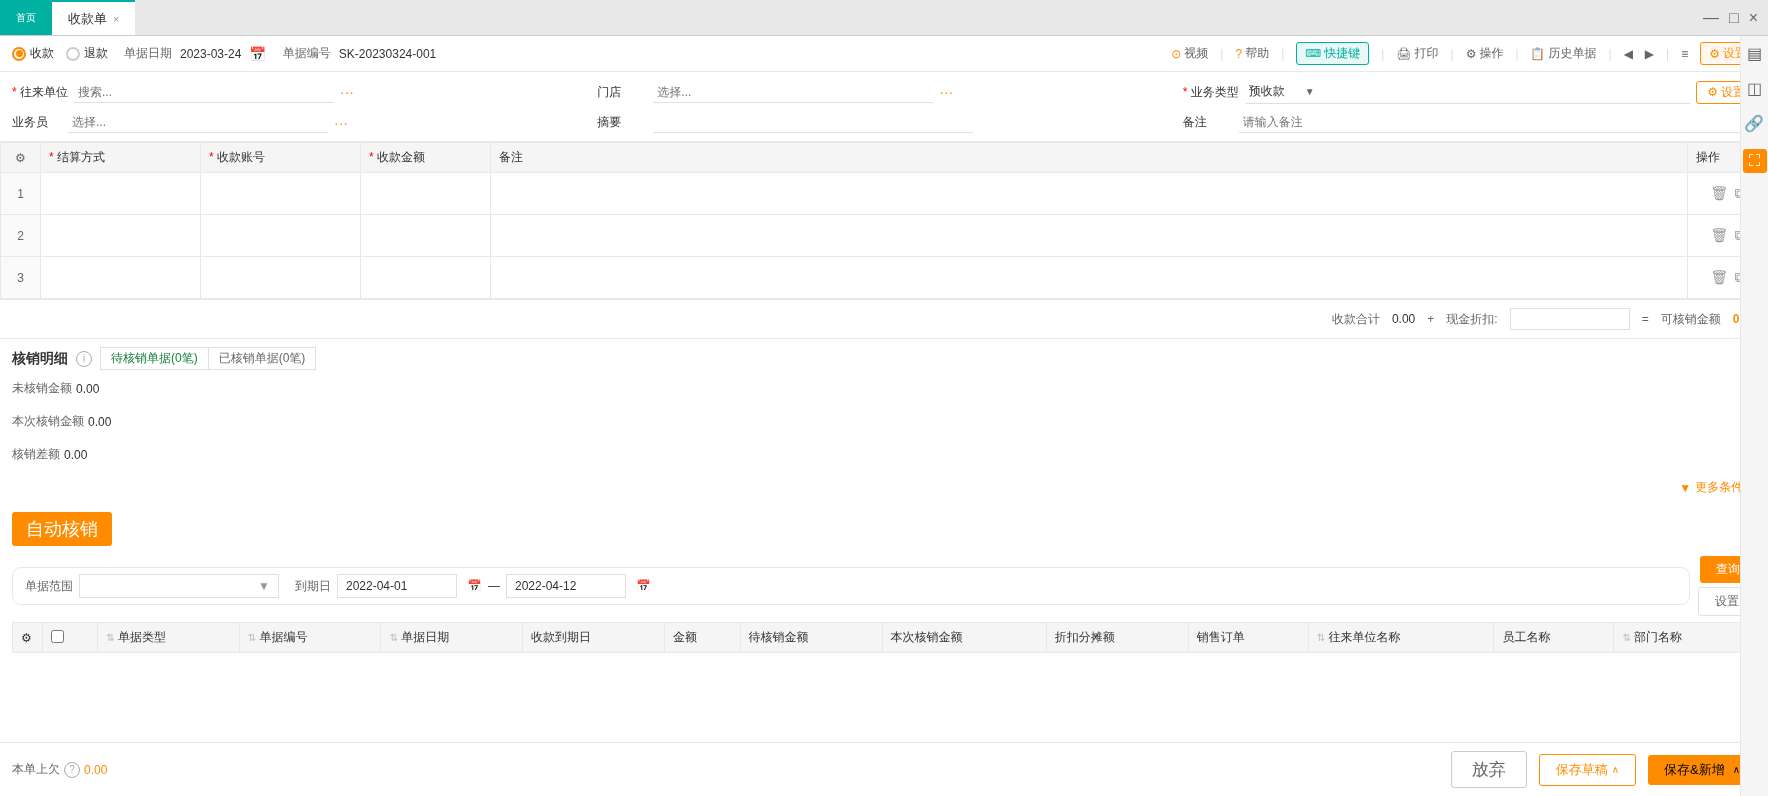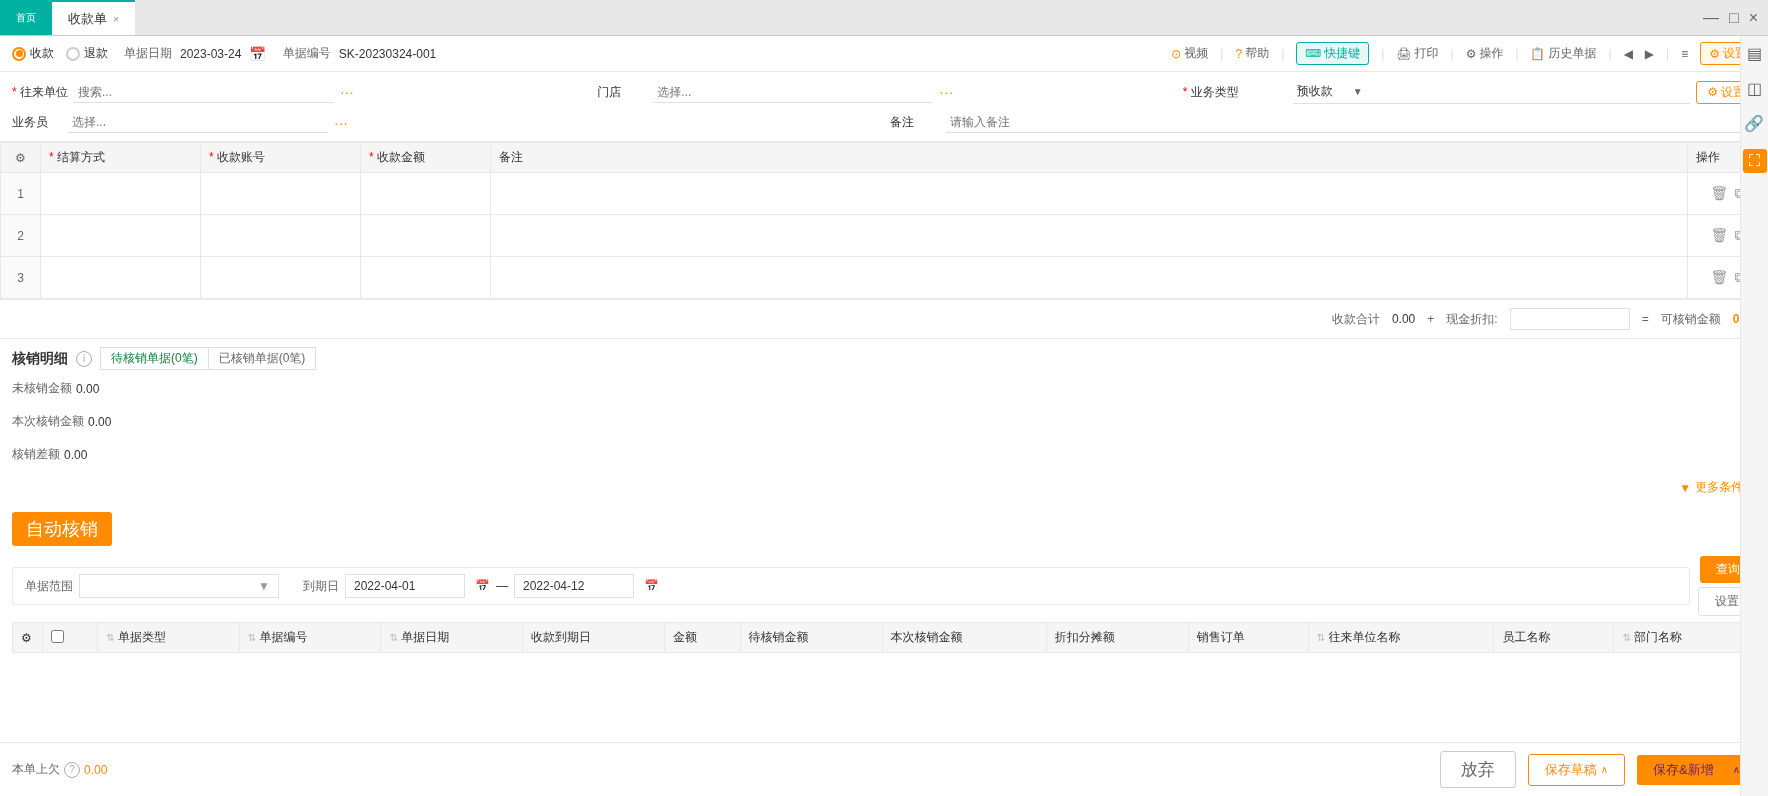"预收款" .business-type-select { margin-left: 48px -> none }
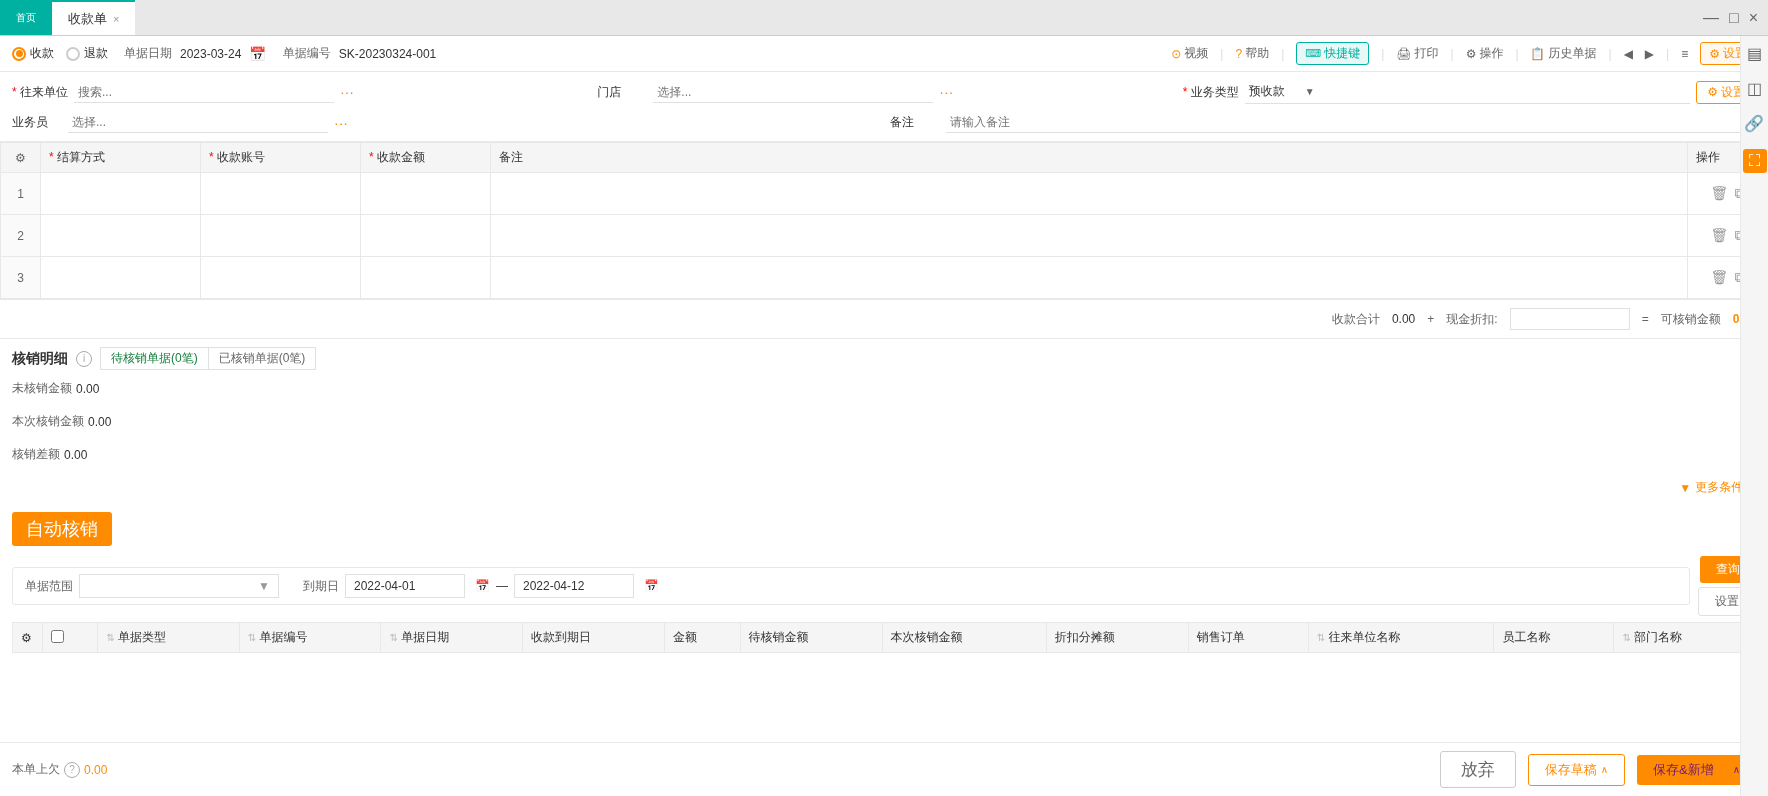"摘要" div.form-field { html: none -> <div> <span>摘要</span> <input> </div> }
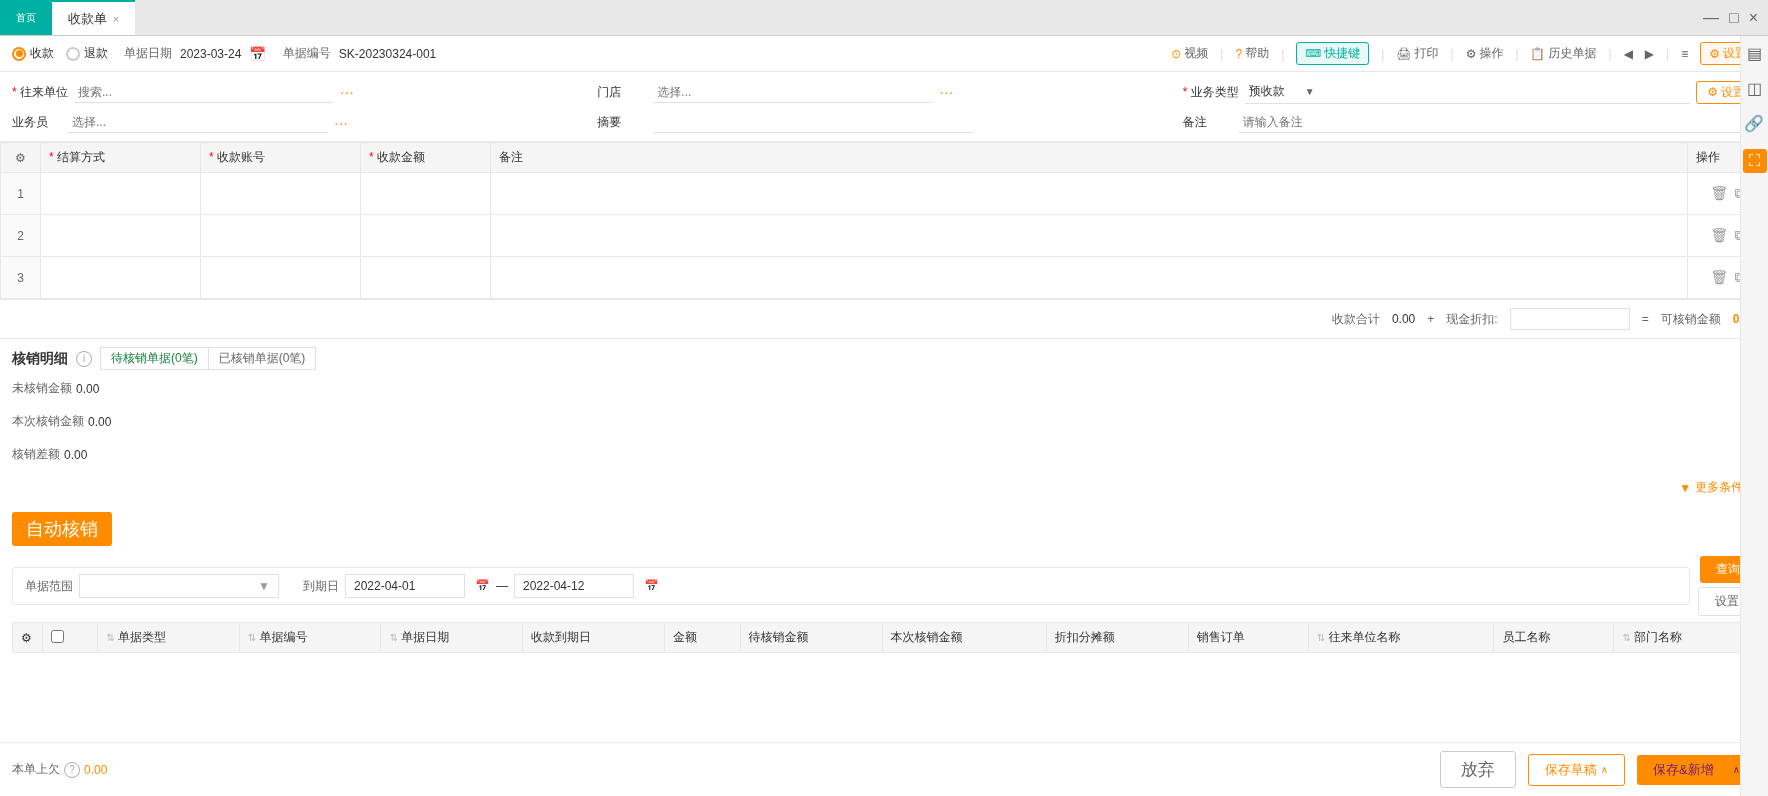"单据范围" .filter-row-inner { border-radius: 3px -> 9px; gap: 24px -> 16px }
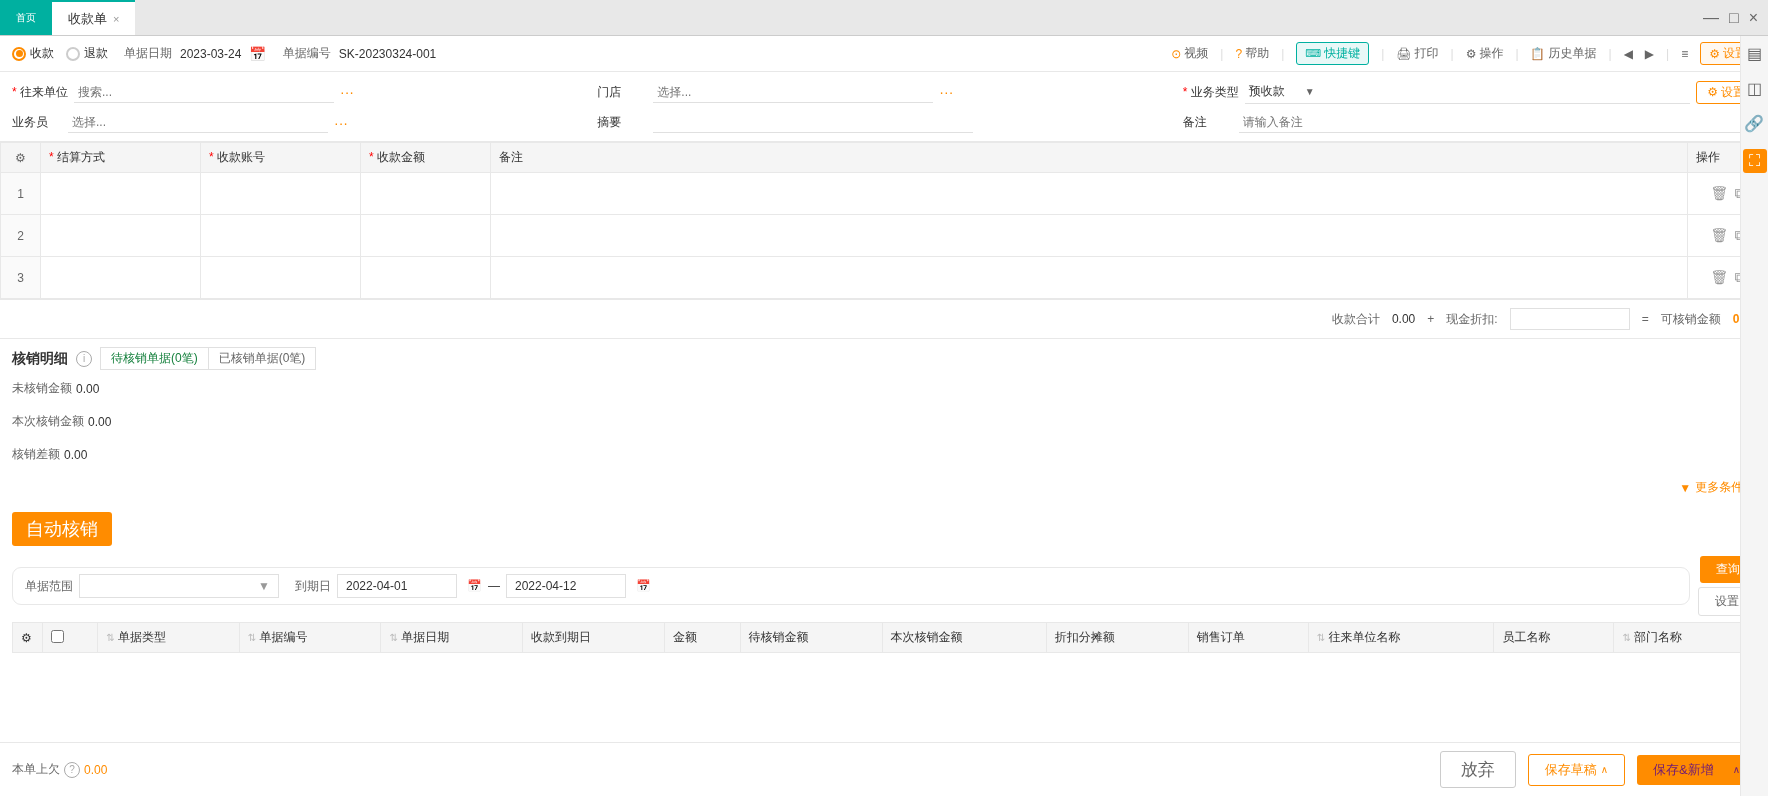"保存&新增" .btn-save-new { color: #701a75 -> #000000; gap: 19px -> 8px }
